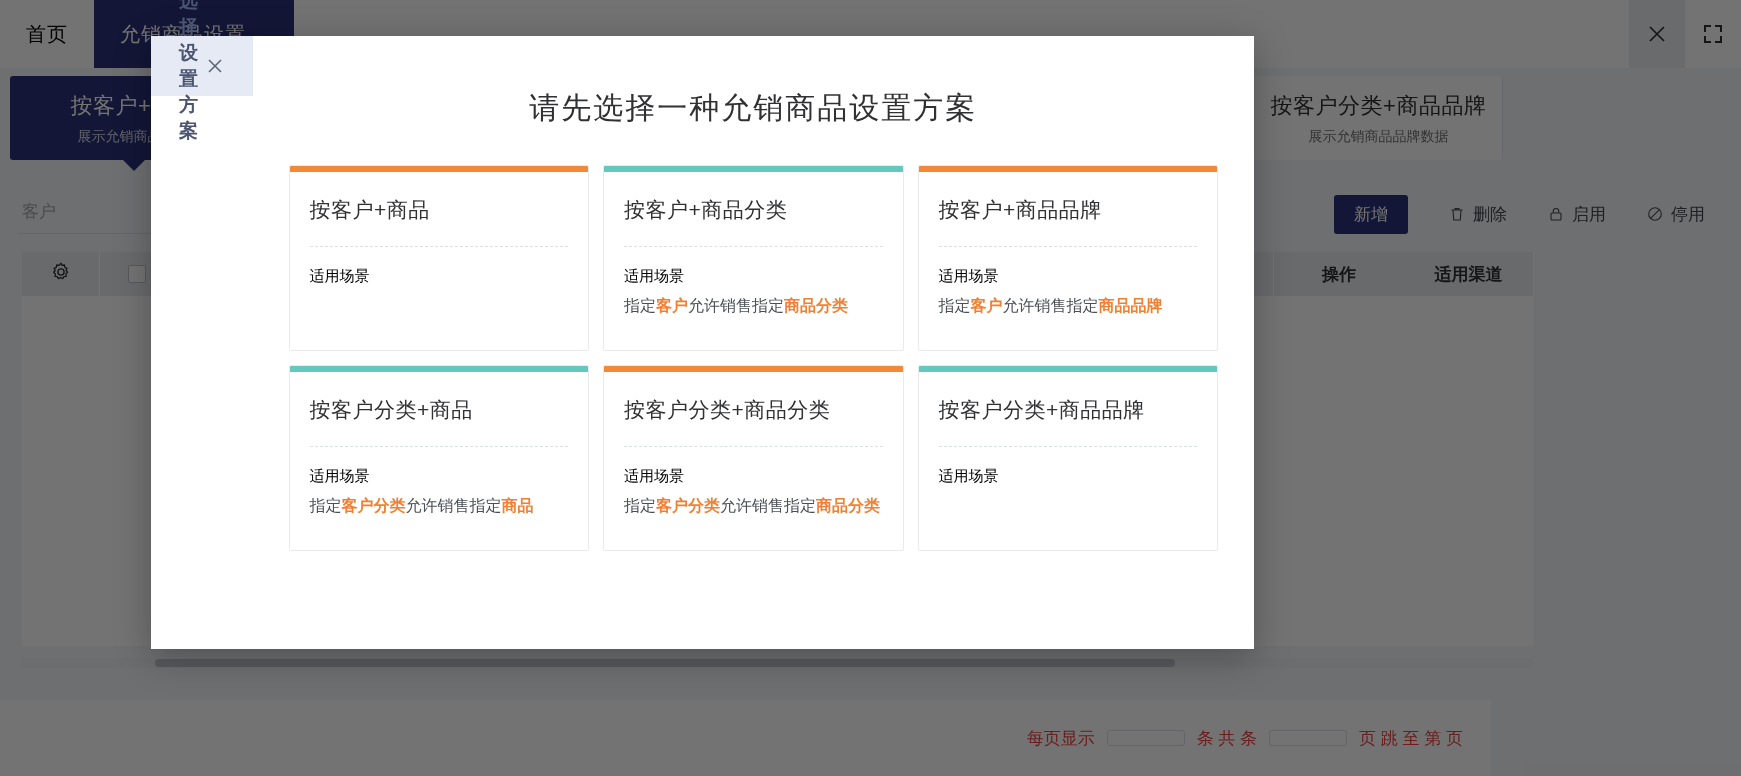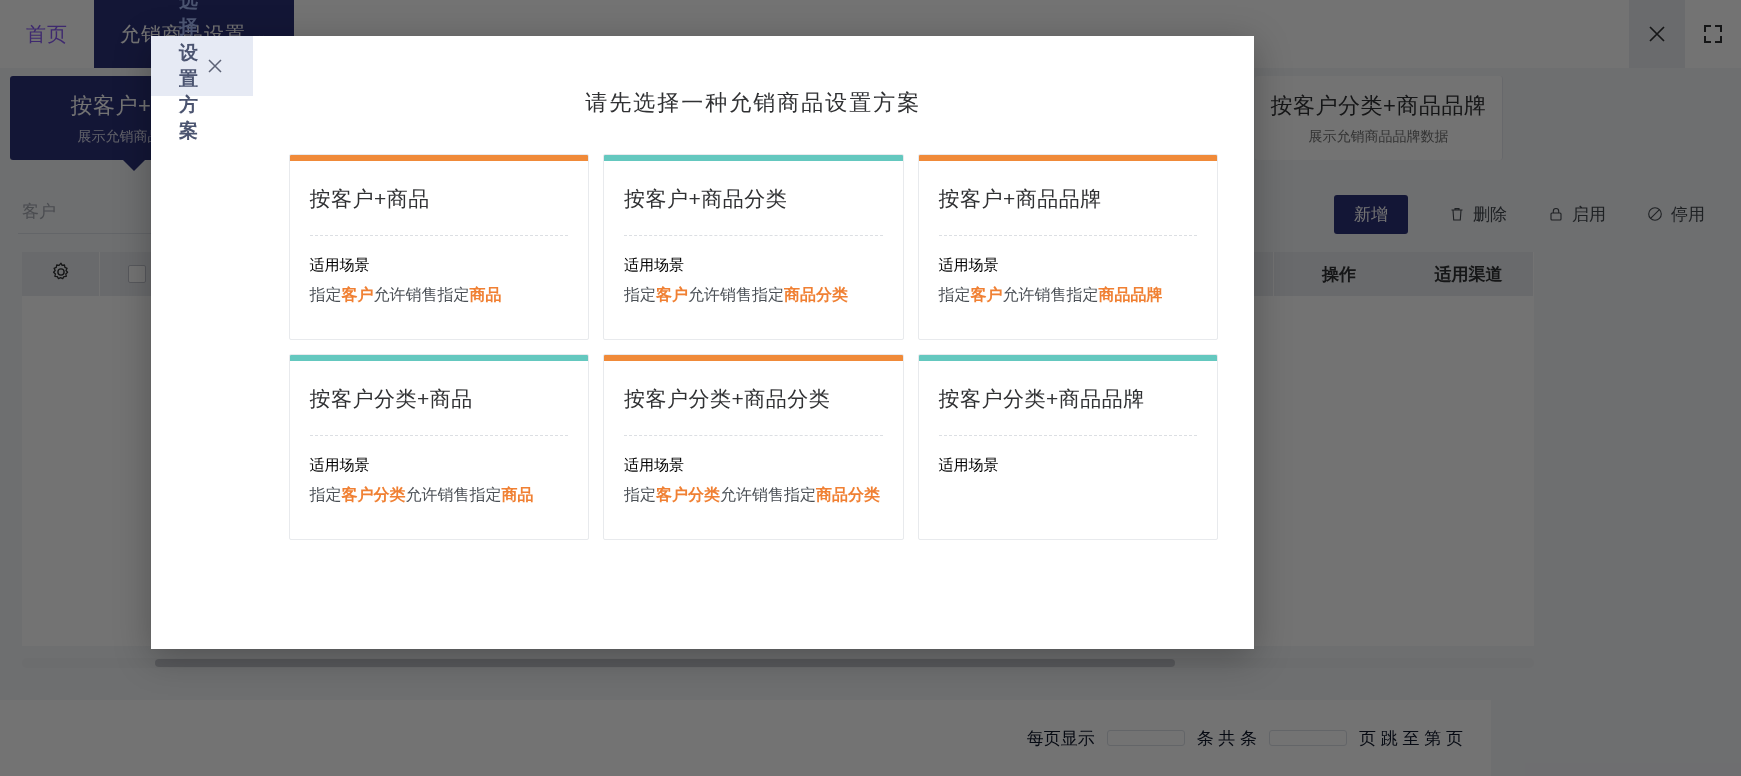"首页" .topbar-tab { color: #8b5cf6 -> #000000 }
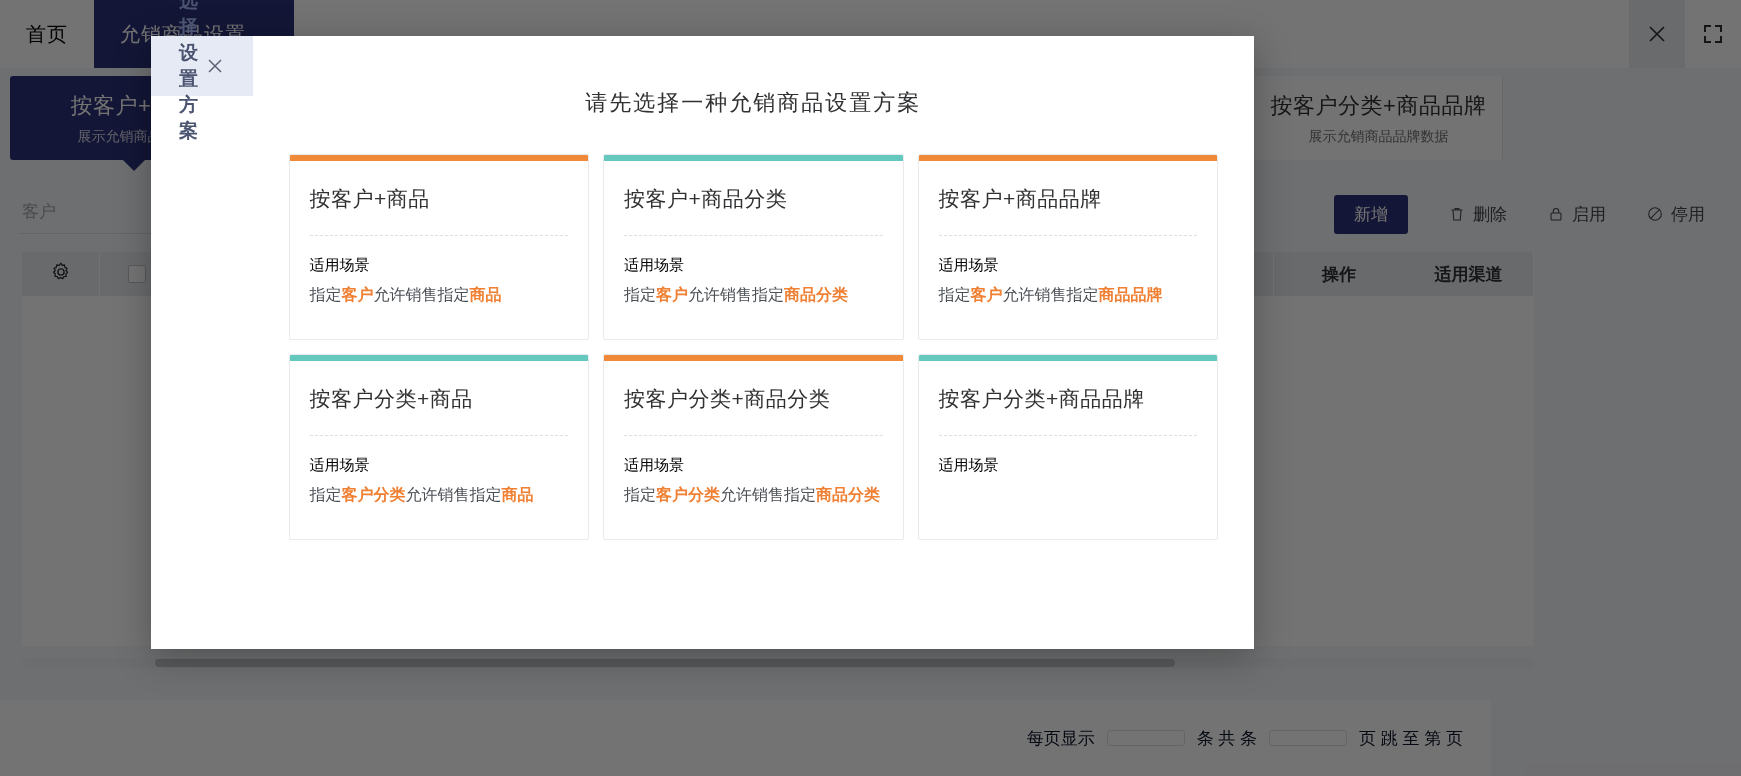"请先选择一种允销商品设置方案" .modal-heading { font-size: 22px -> 30px }
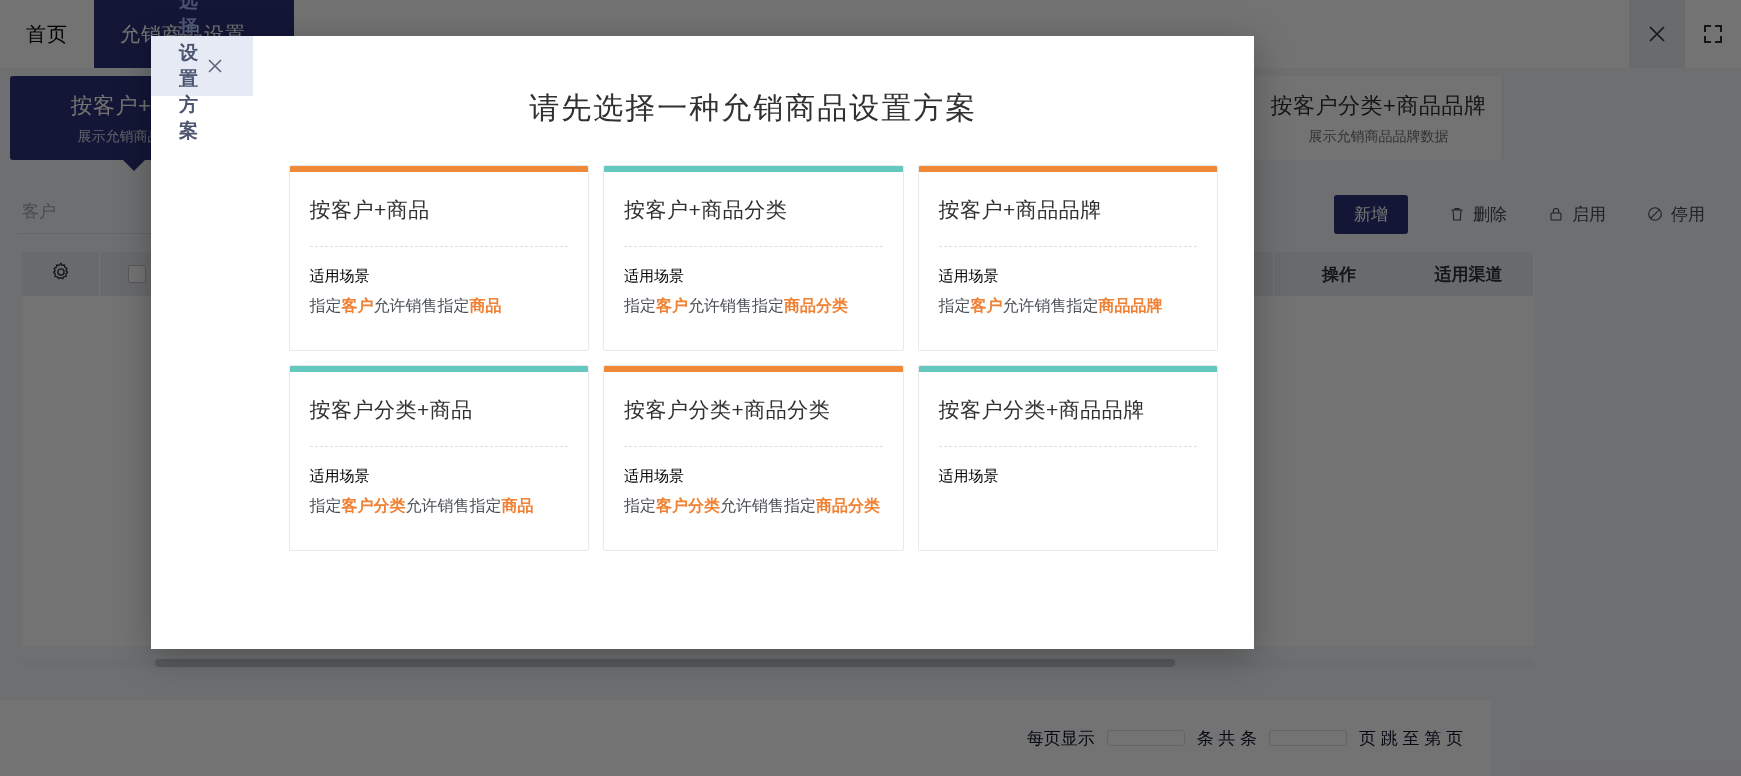"指定客户允许销售指定商品" div.oc-desc { html: <div><span>指定</span><b>客户</b><span>允许销售指定</span><b>商品</b></div> -> none }
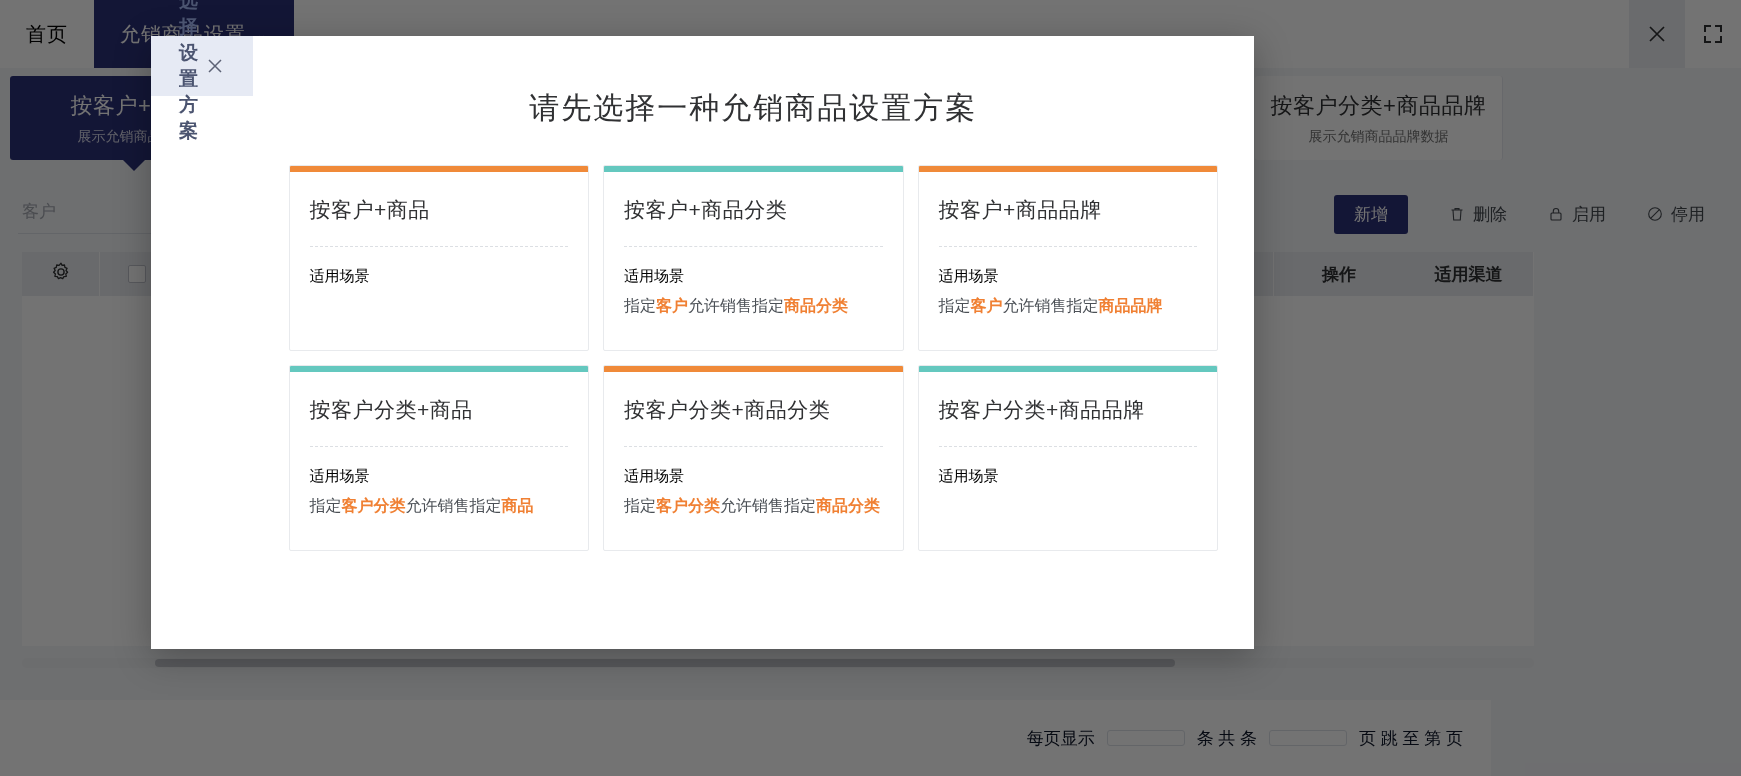"每页显示" .pager { color: #0f172a -> #ef4444 }
